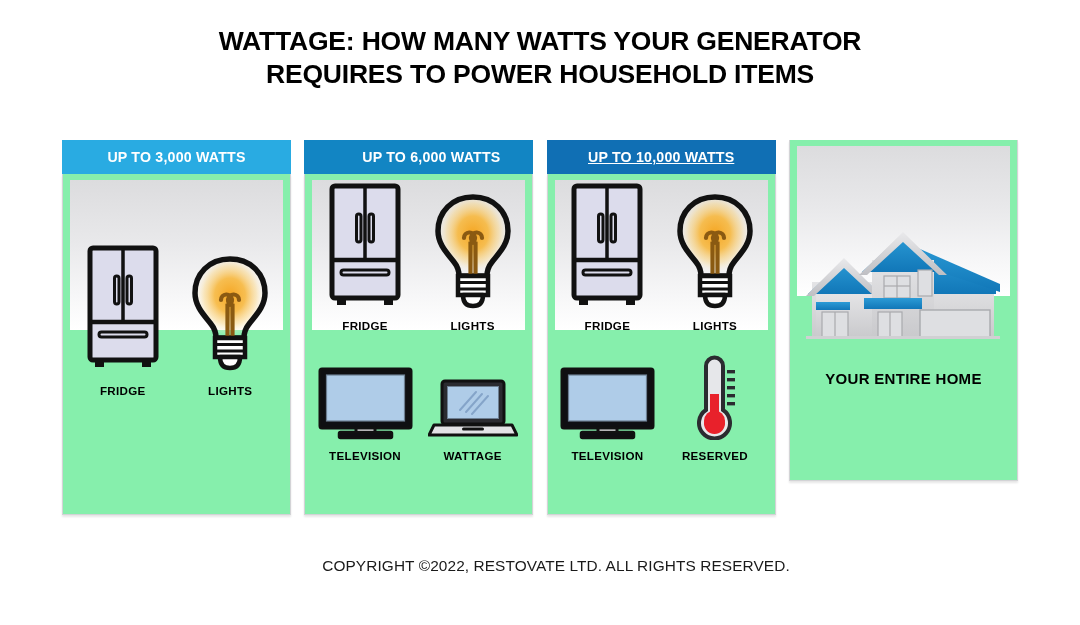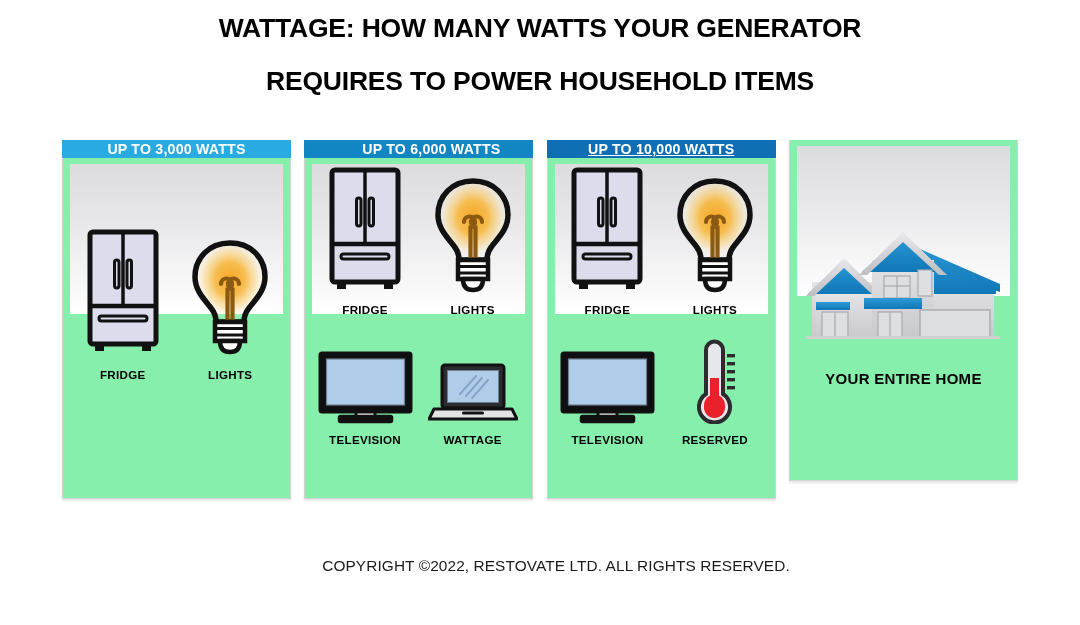"WATTAGE: HOW MANY WATTS YOUR" .title { top: 12px -> 25px }
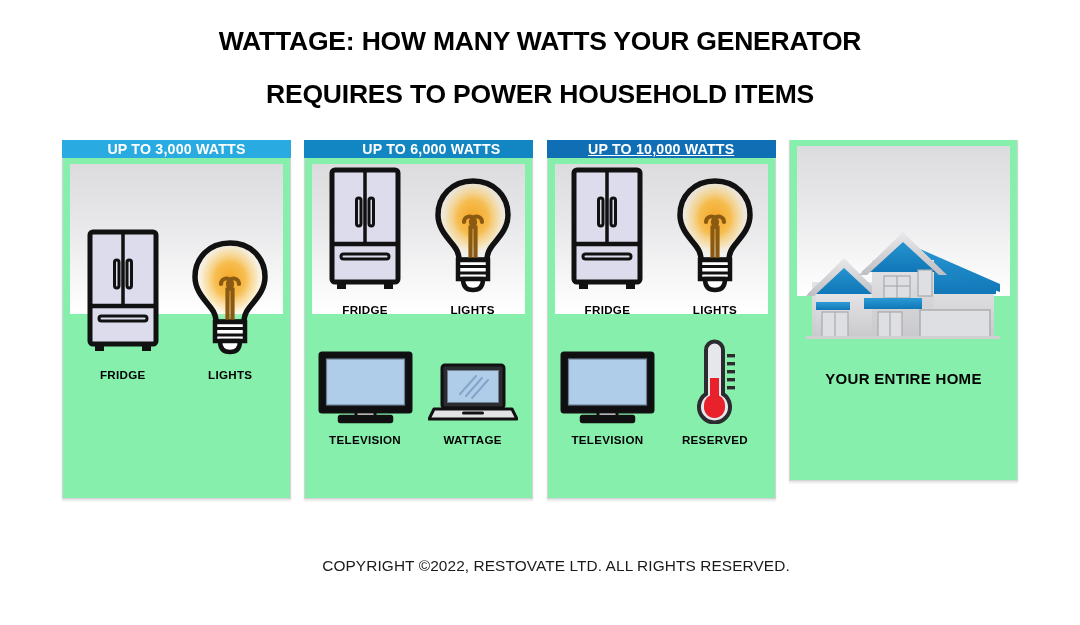"REQUIRES TO POWER HOUSEHOLD ITEMS" .title .l2 { margin-top: 20px -> none }
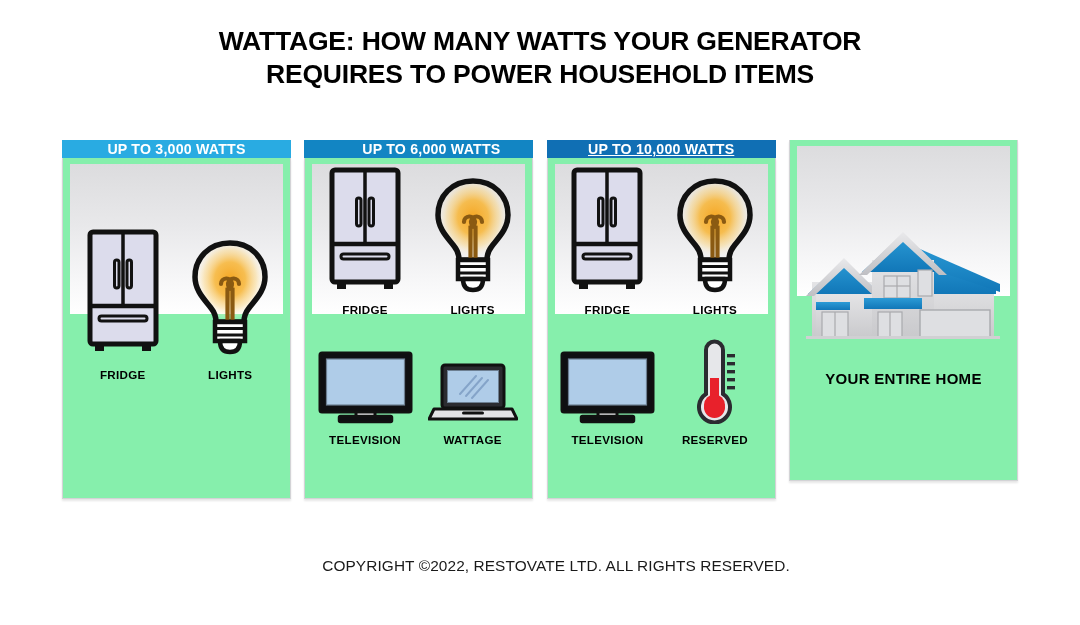"UP TO 3,000 WATTS" .card-header { height: 18px -> 34px }
